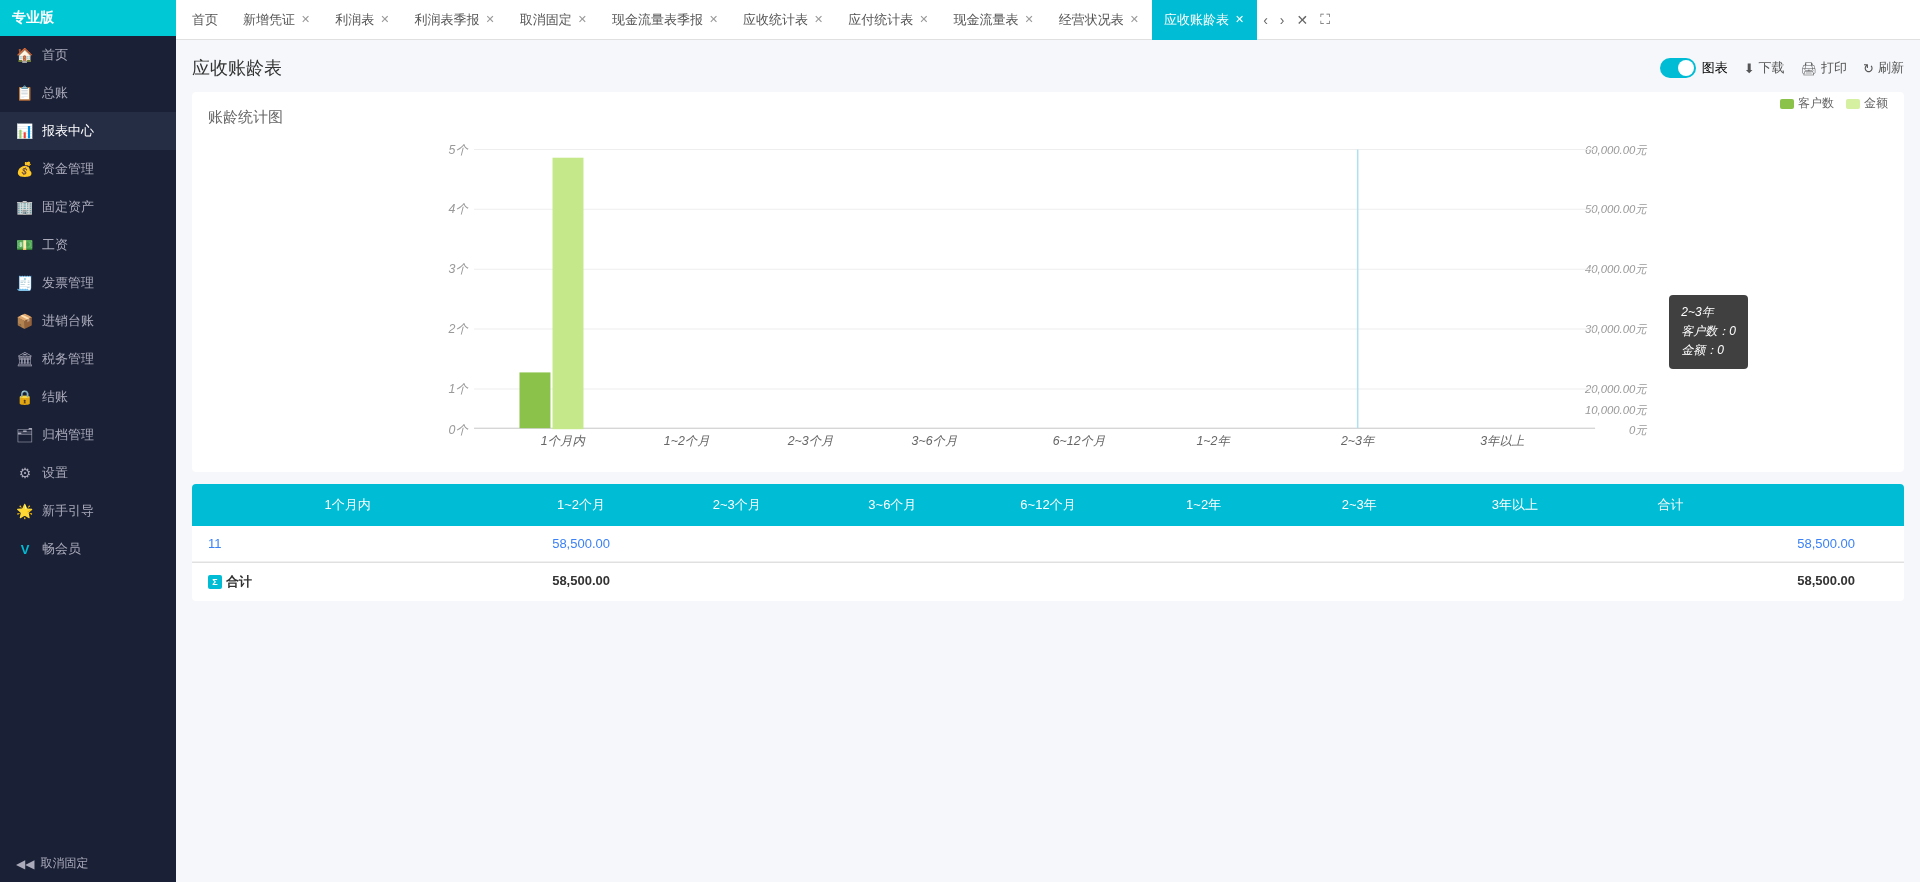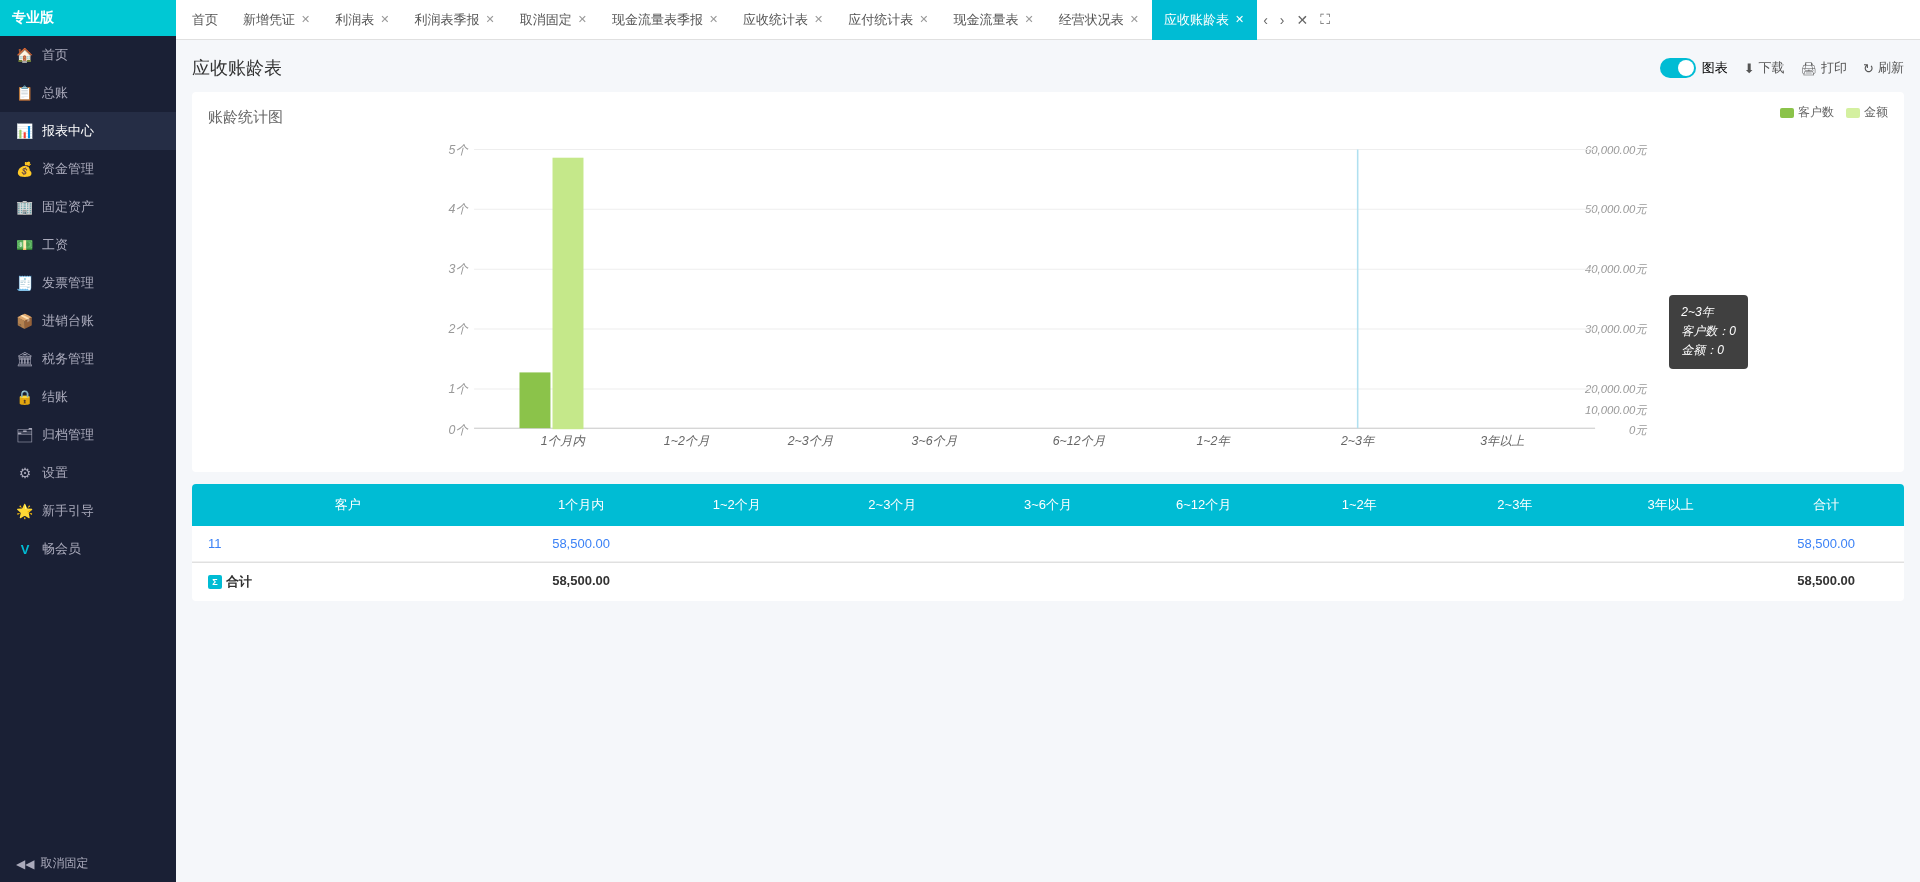"客户数" .chart-legend { top: 12px -> 3px }
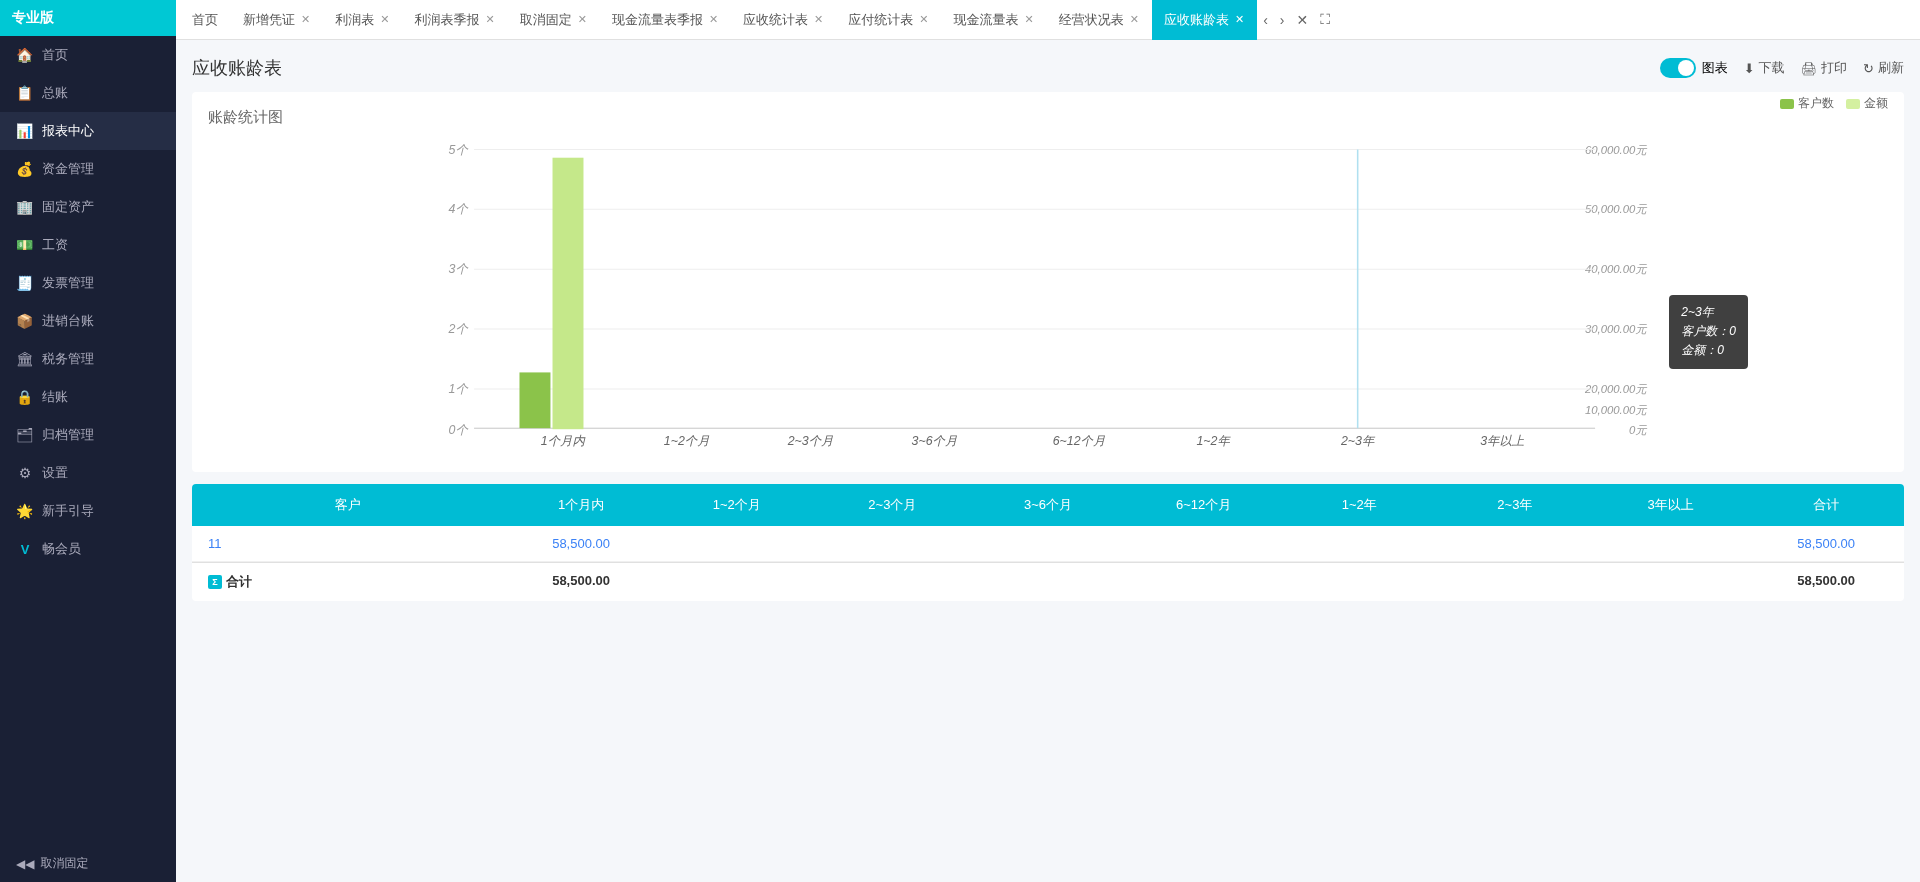"客户" div.th { html: <div>客户</div> -> none }
